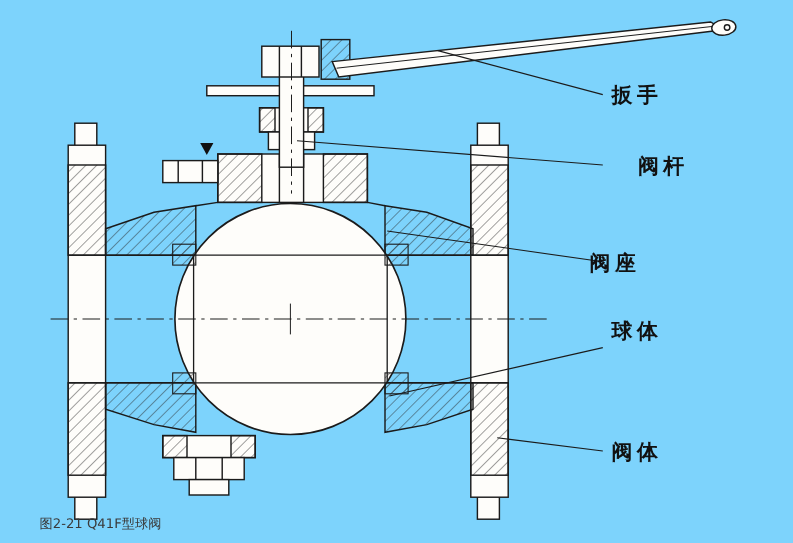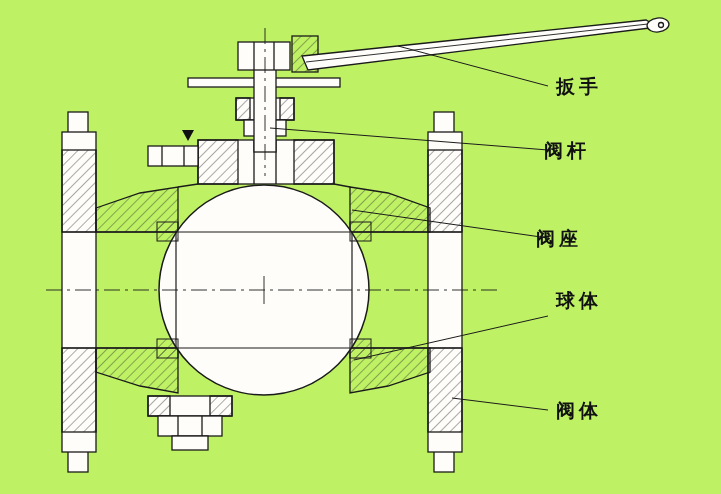"扳手" .figure { background: #bef264 -> #7dd3fc }
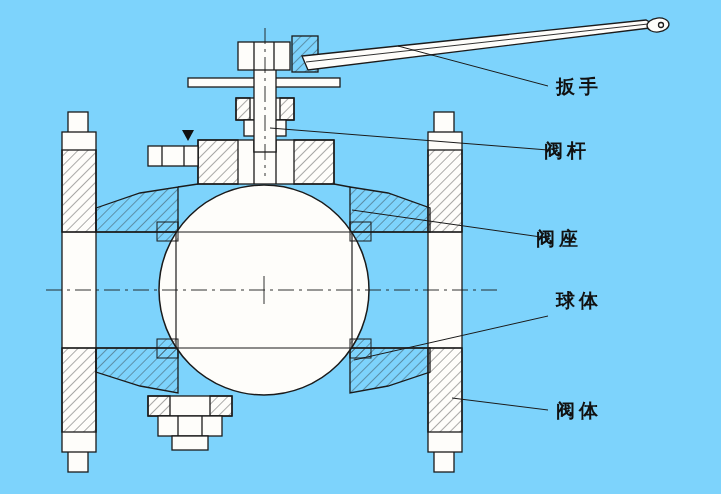"阀杆" div.lbl { left: 544px -> 580px }
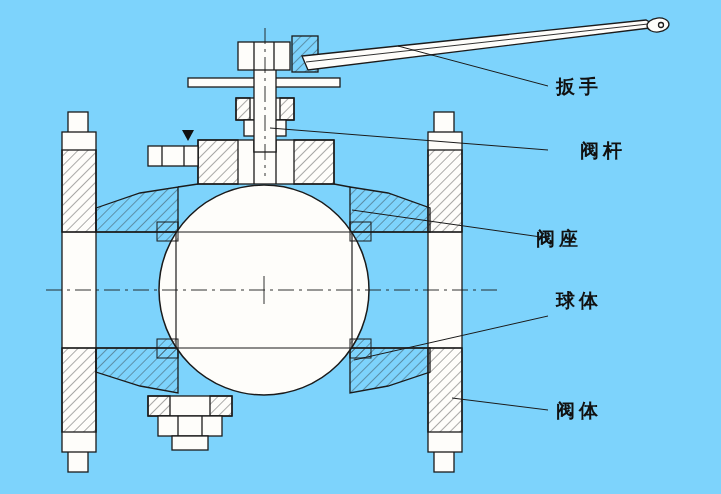"图2-21 Q41F型球阀" div.caption { html: none -> <div>图2-21 Q41F型球阀</div> }
